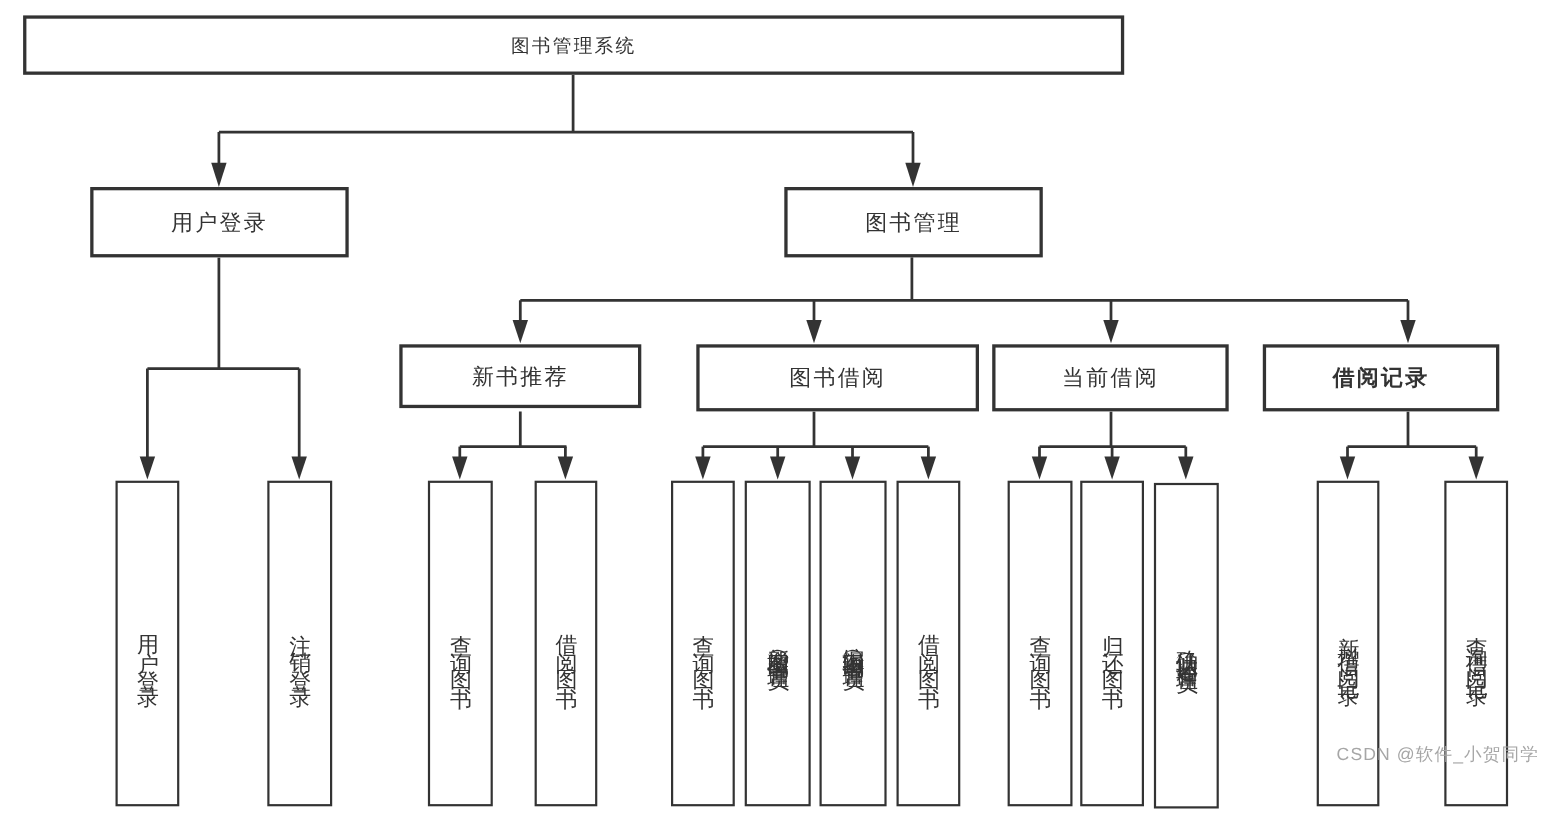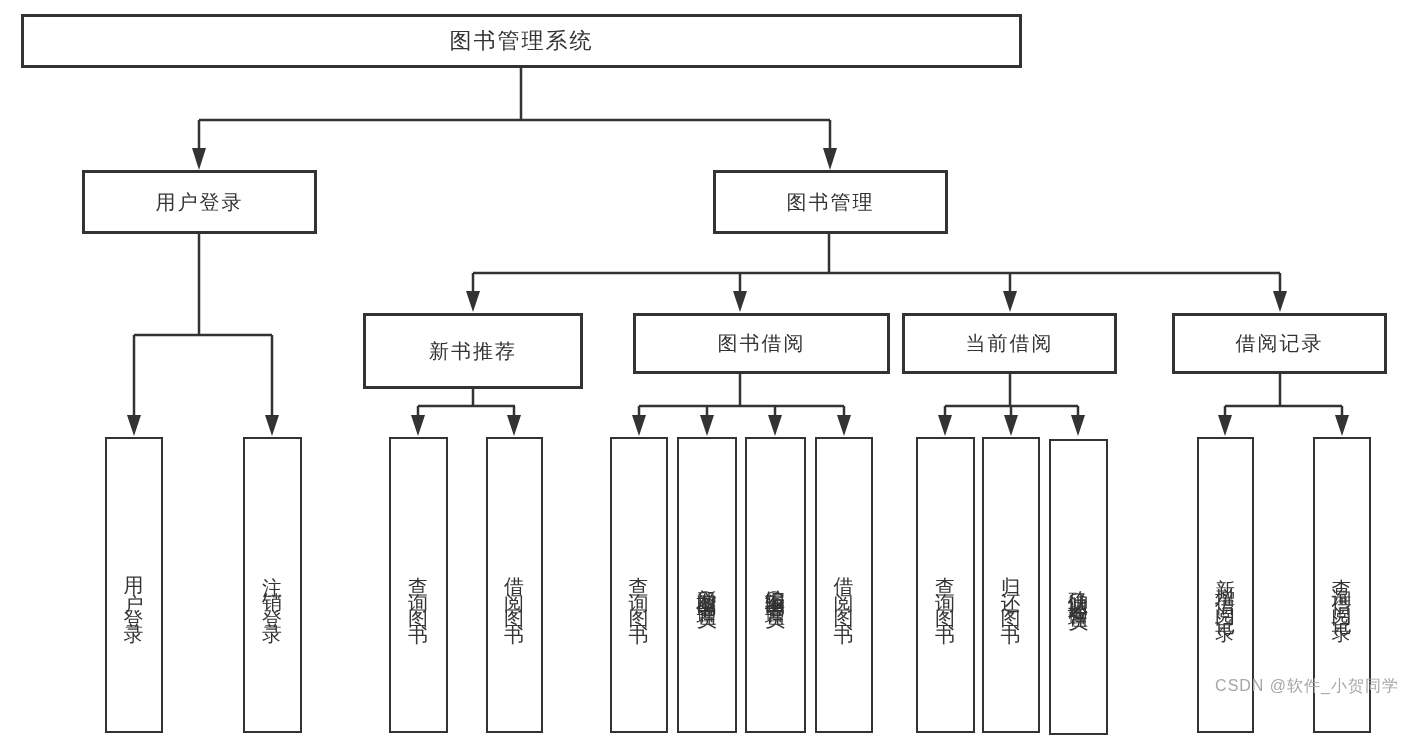"图书管理系统" .lvl1 { font-size: 22px -> 17px }
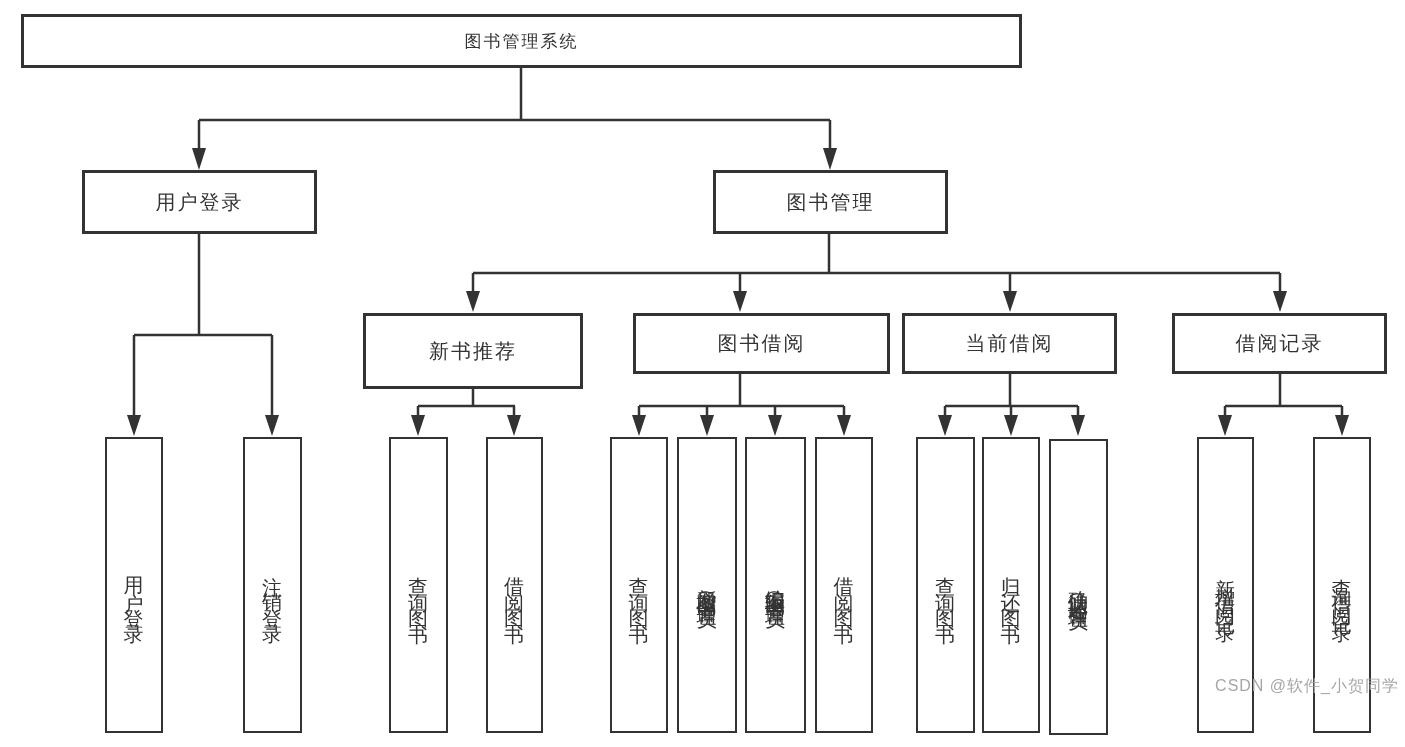"新书推荐" div.box { height: 76px -> 58px }
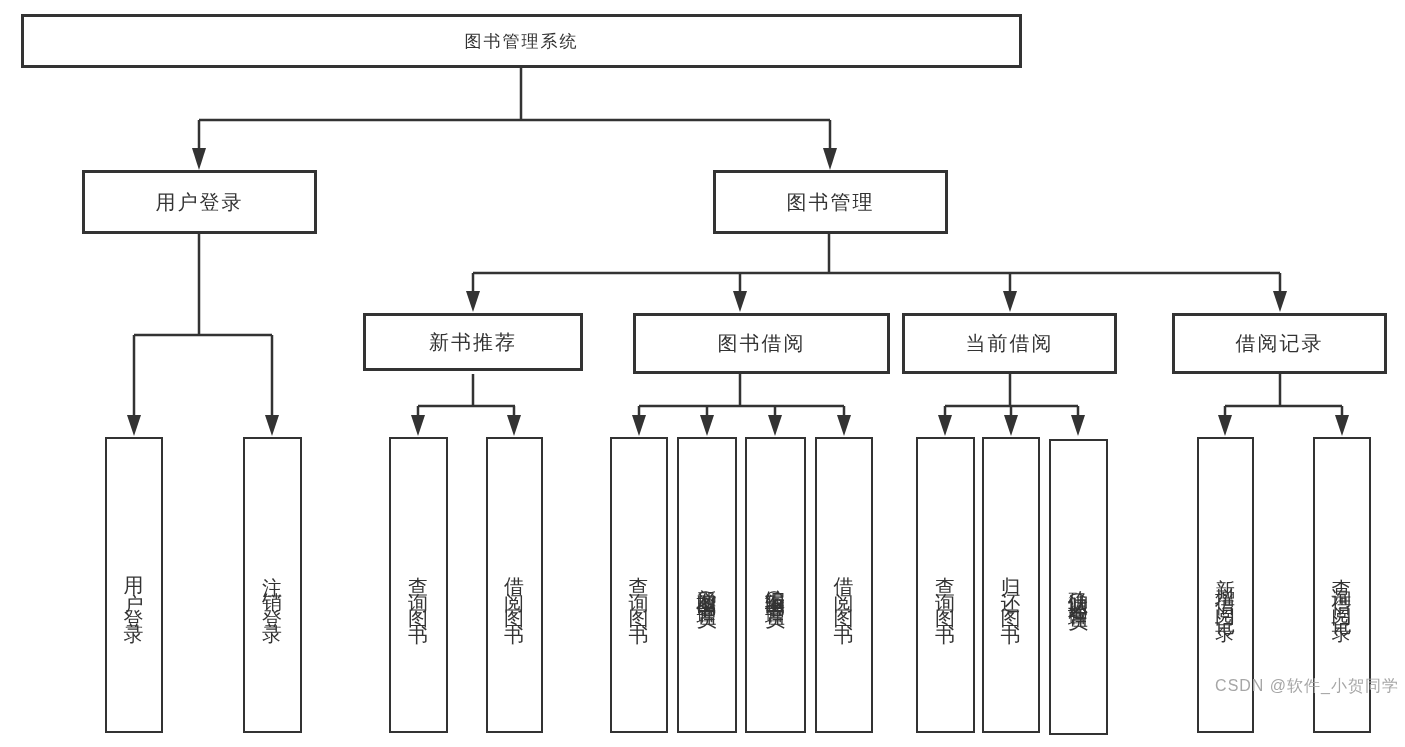"借阅记录" div.box { font-weight: none -> bold; left: 1172px -> 1148px }
